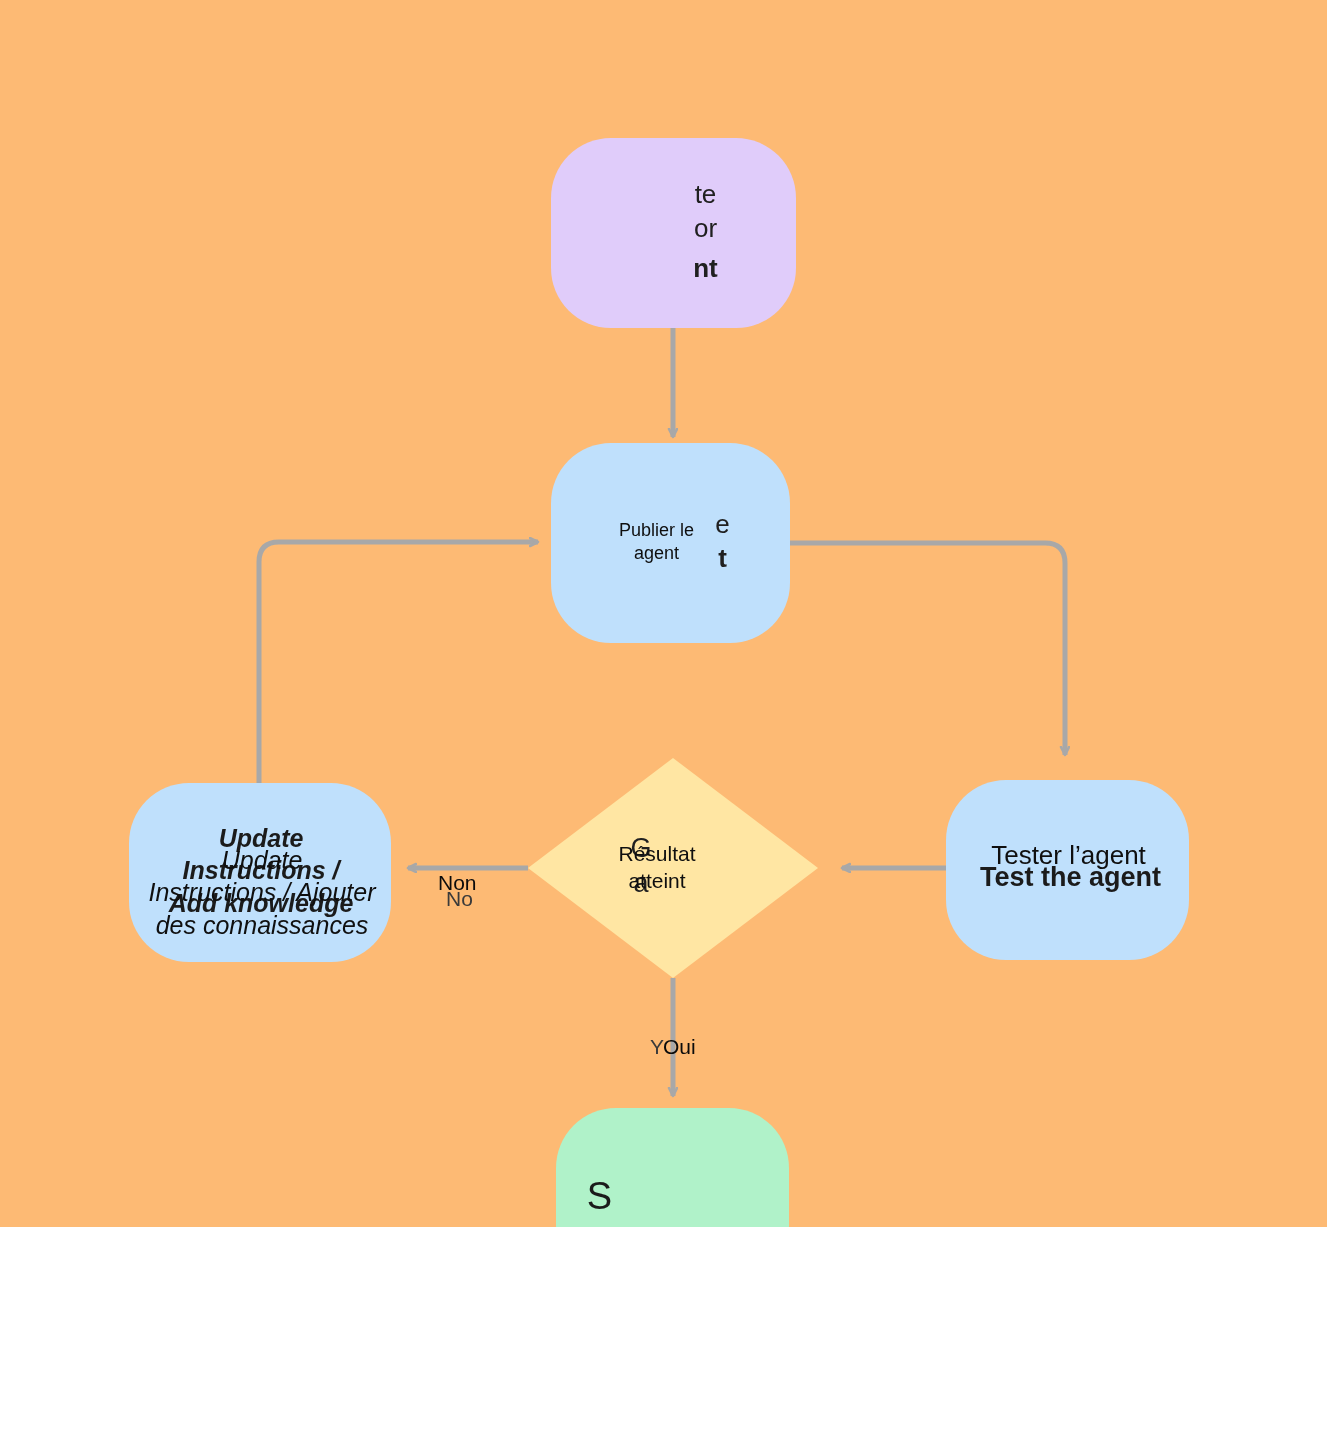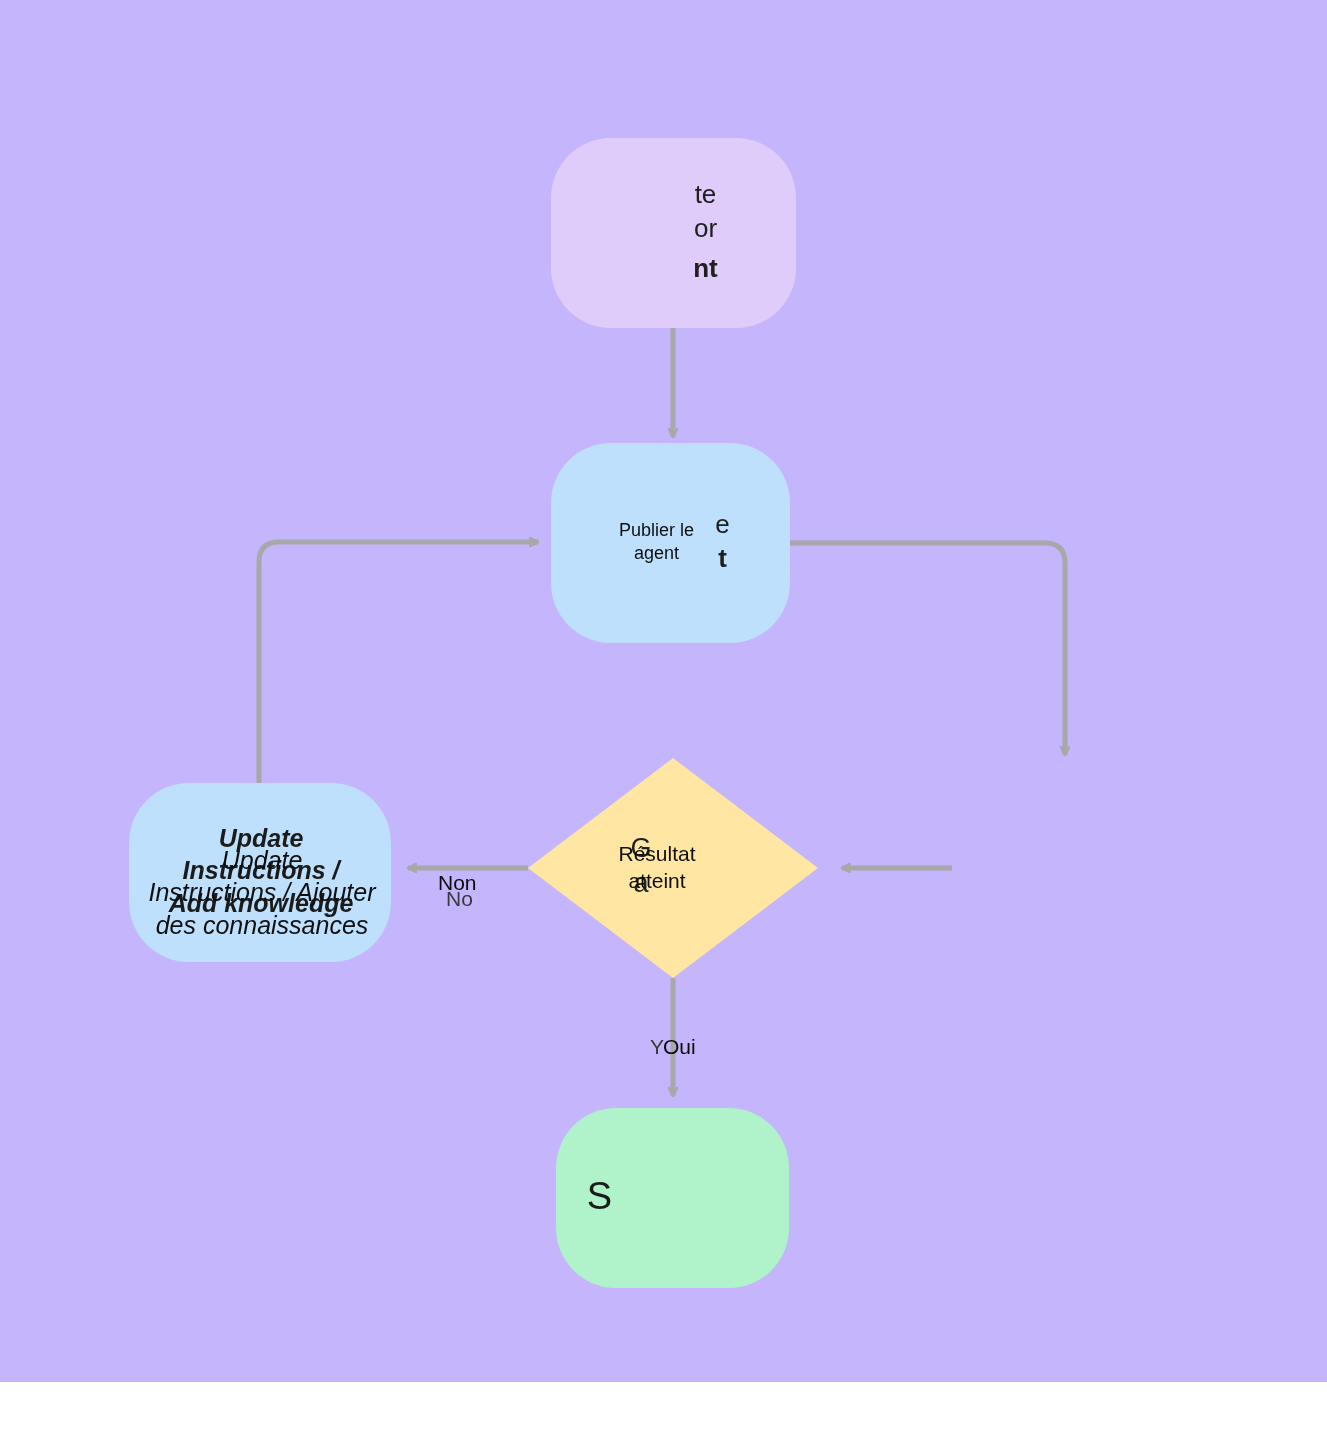"te" #canvas { background: #c4b5fd -> #fdba74; height: 1382px -> 1227px }
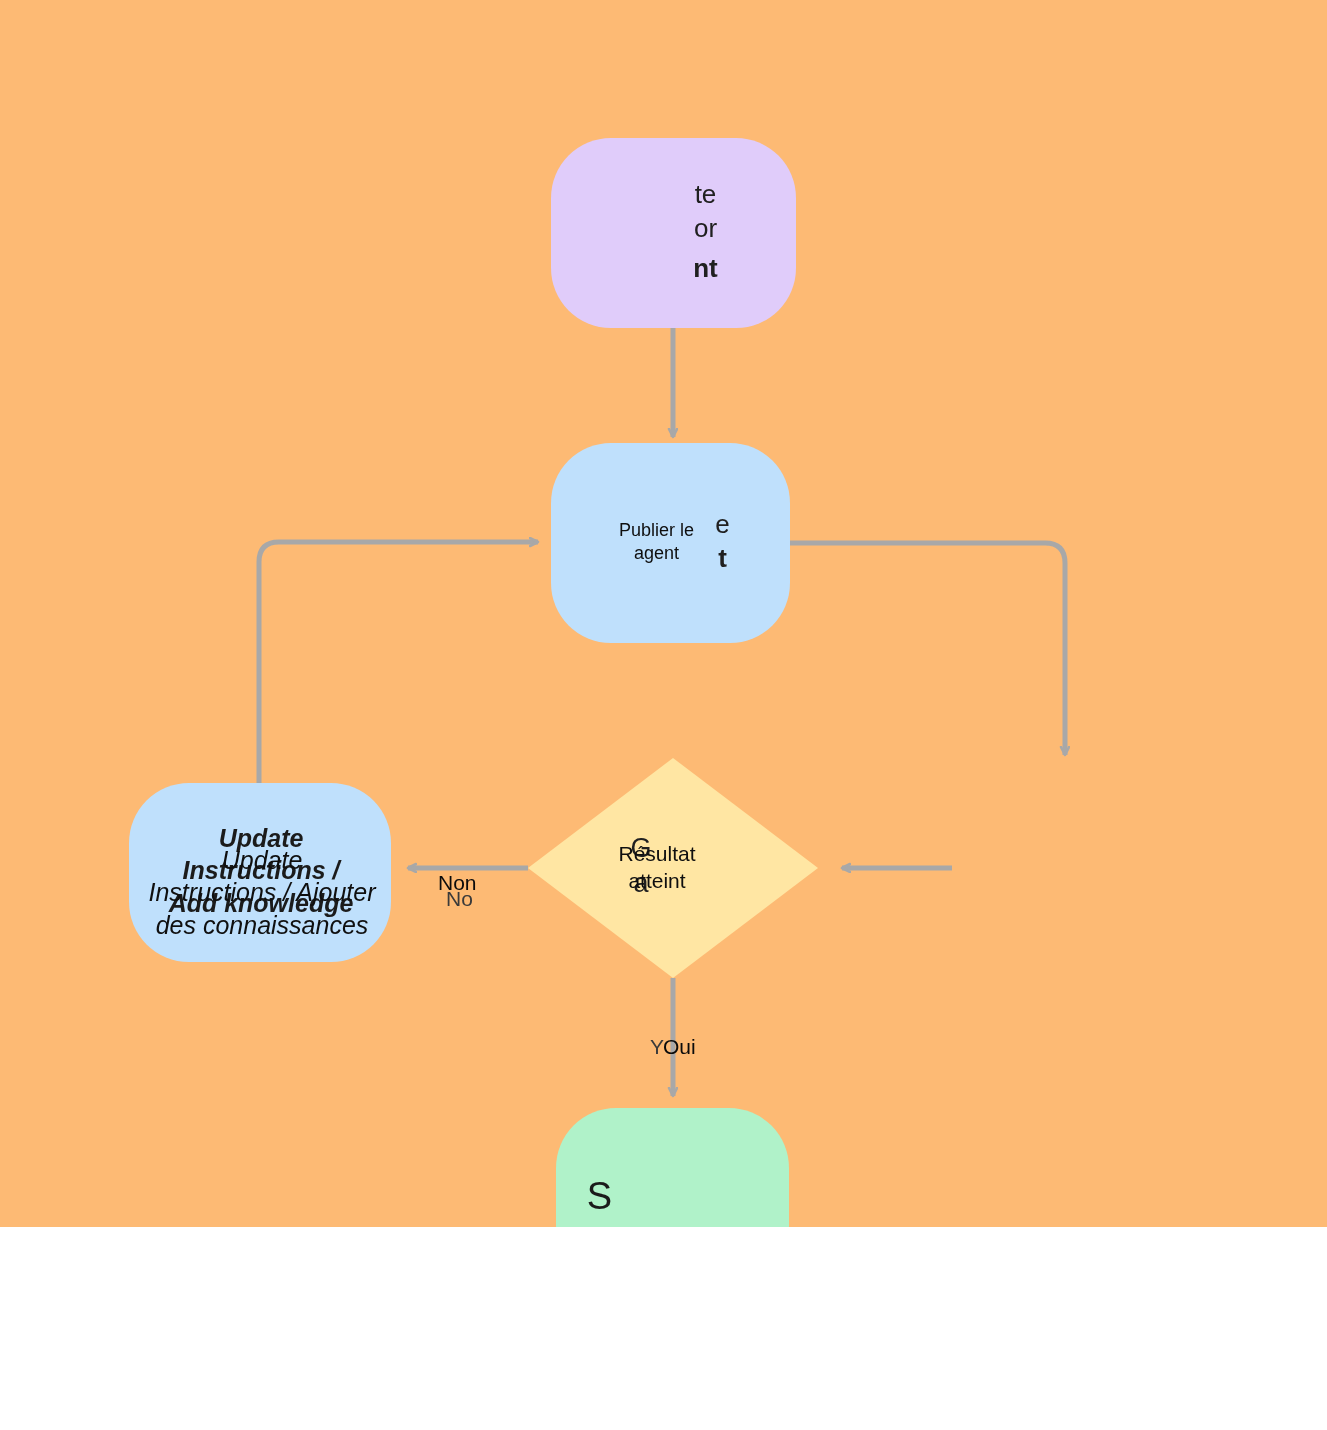"Test the agent" div.node { html: none -> <div> <div></div> <div> <div>Test the agent</div> </div> <div> <div>Tester l’agent</div> </div> </div> }
